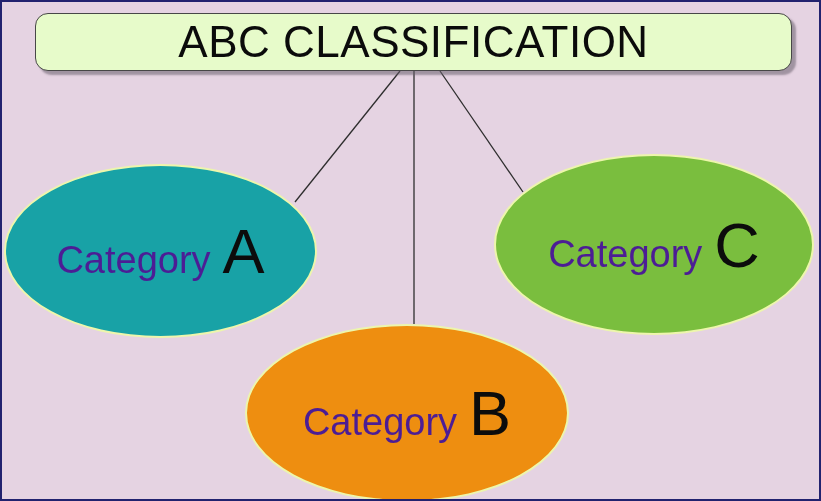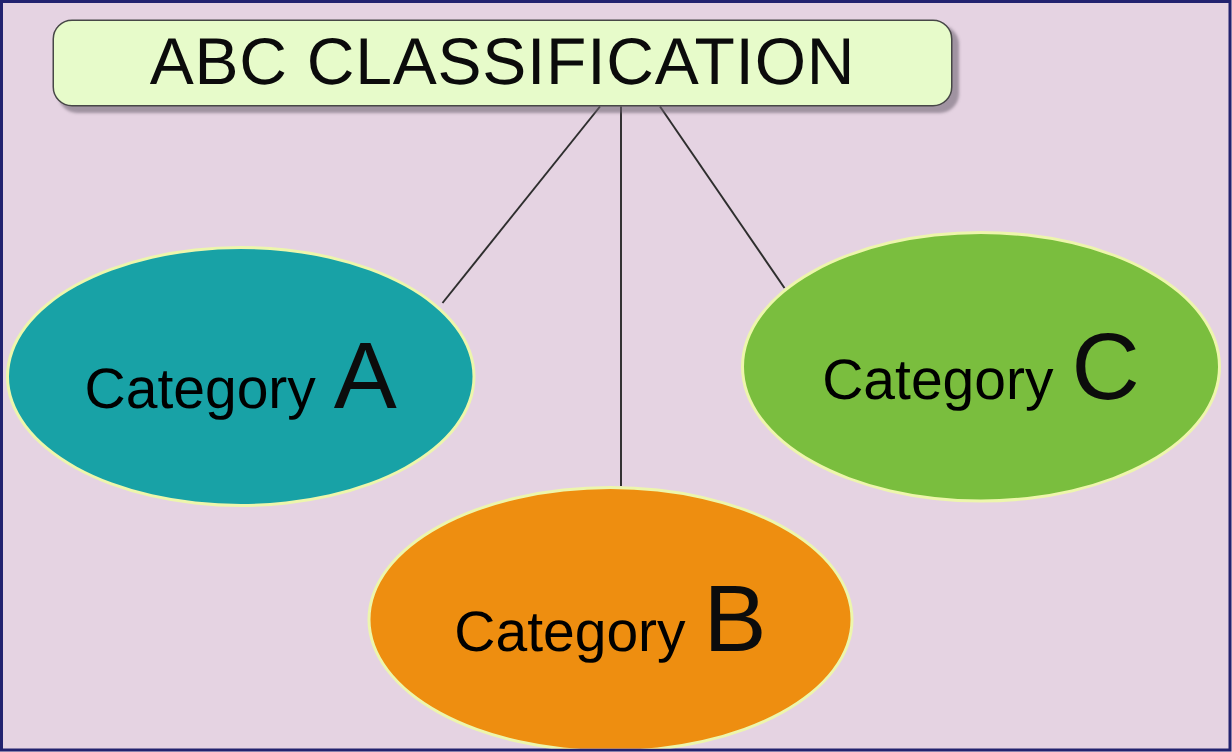"ABC CLASSIFICATION" .title-box { width: 600px -> 757px }
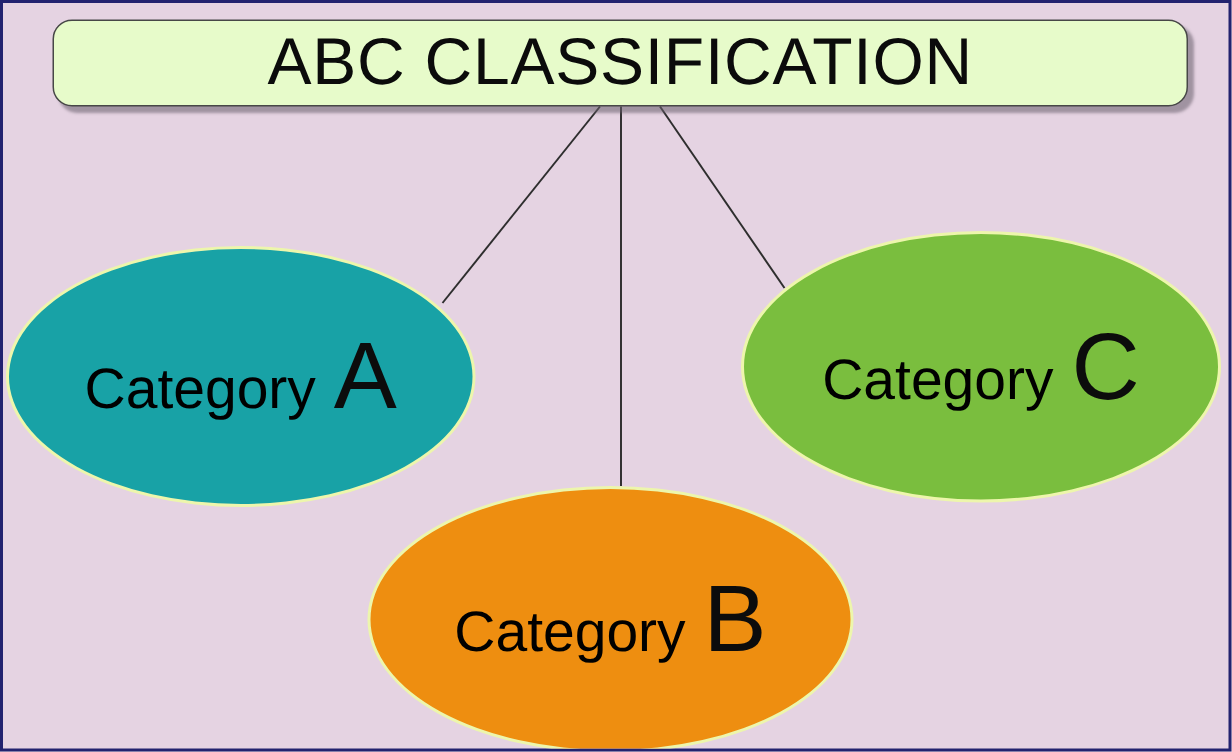"Category" .node-label .prefix { color: #000000 -> #4c1d95 }
